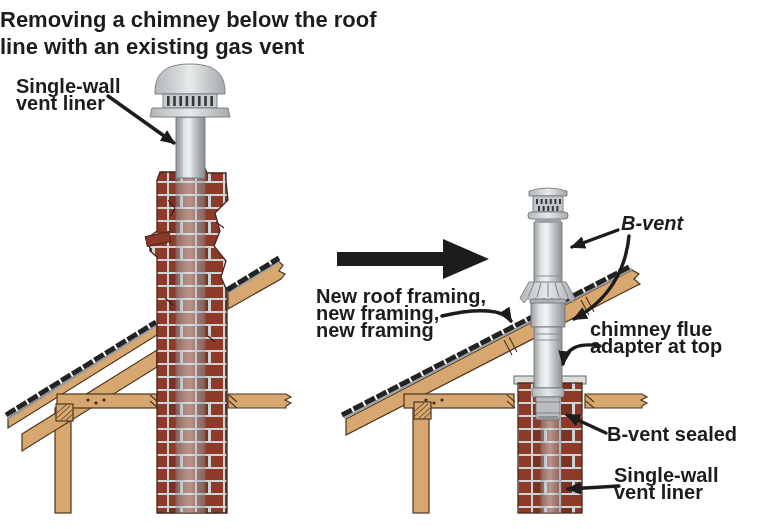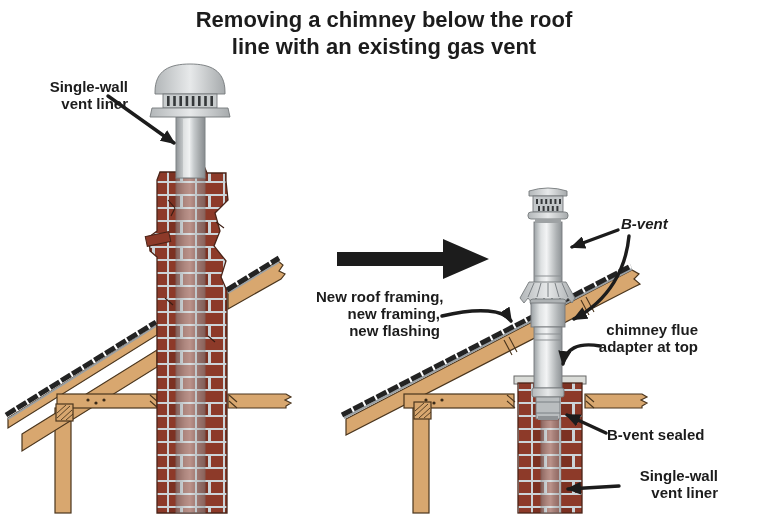"Removing a chimney below the" .title { text-align: center -> left }
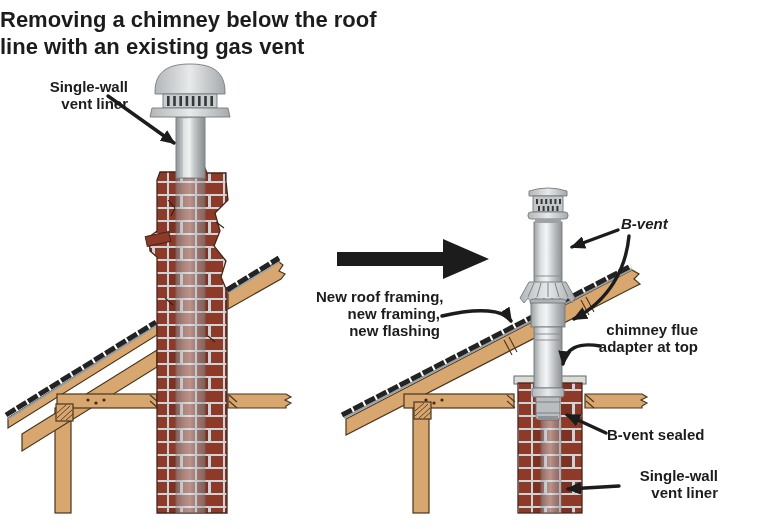"Single-wall" .lbl { font-size: 15px -> 20px; text-align: right -> left }
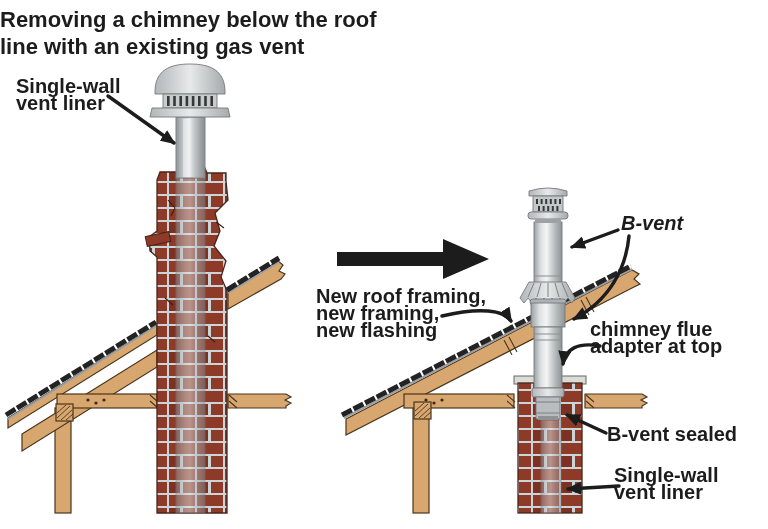"new flashing" div { text: flashing -> framing }
